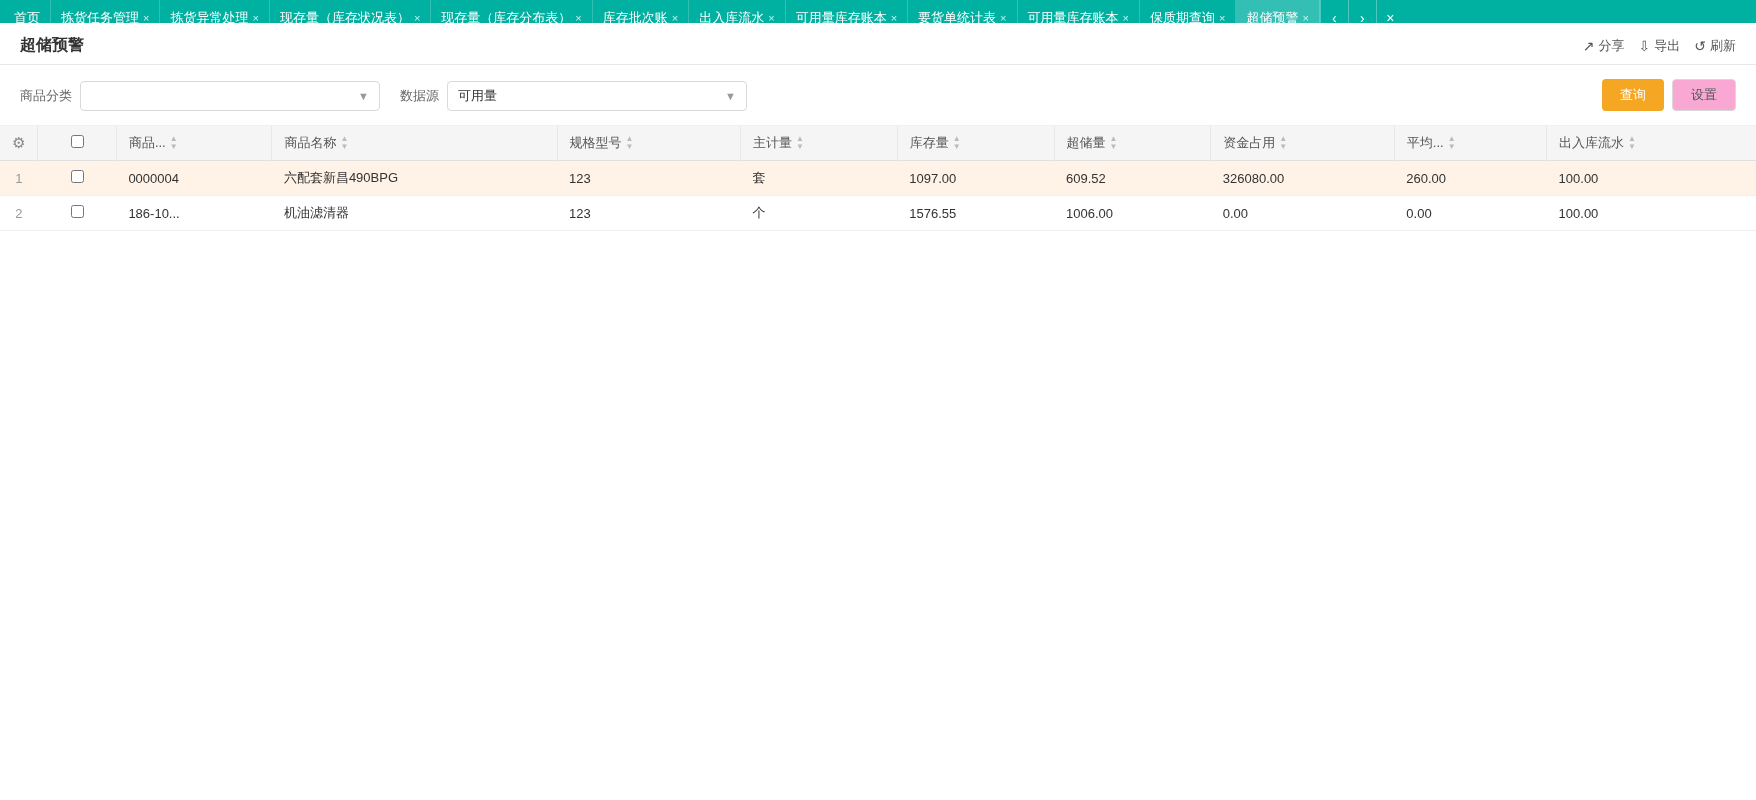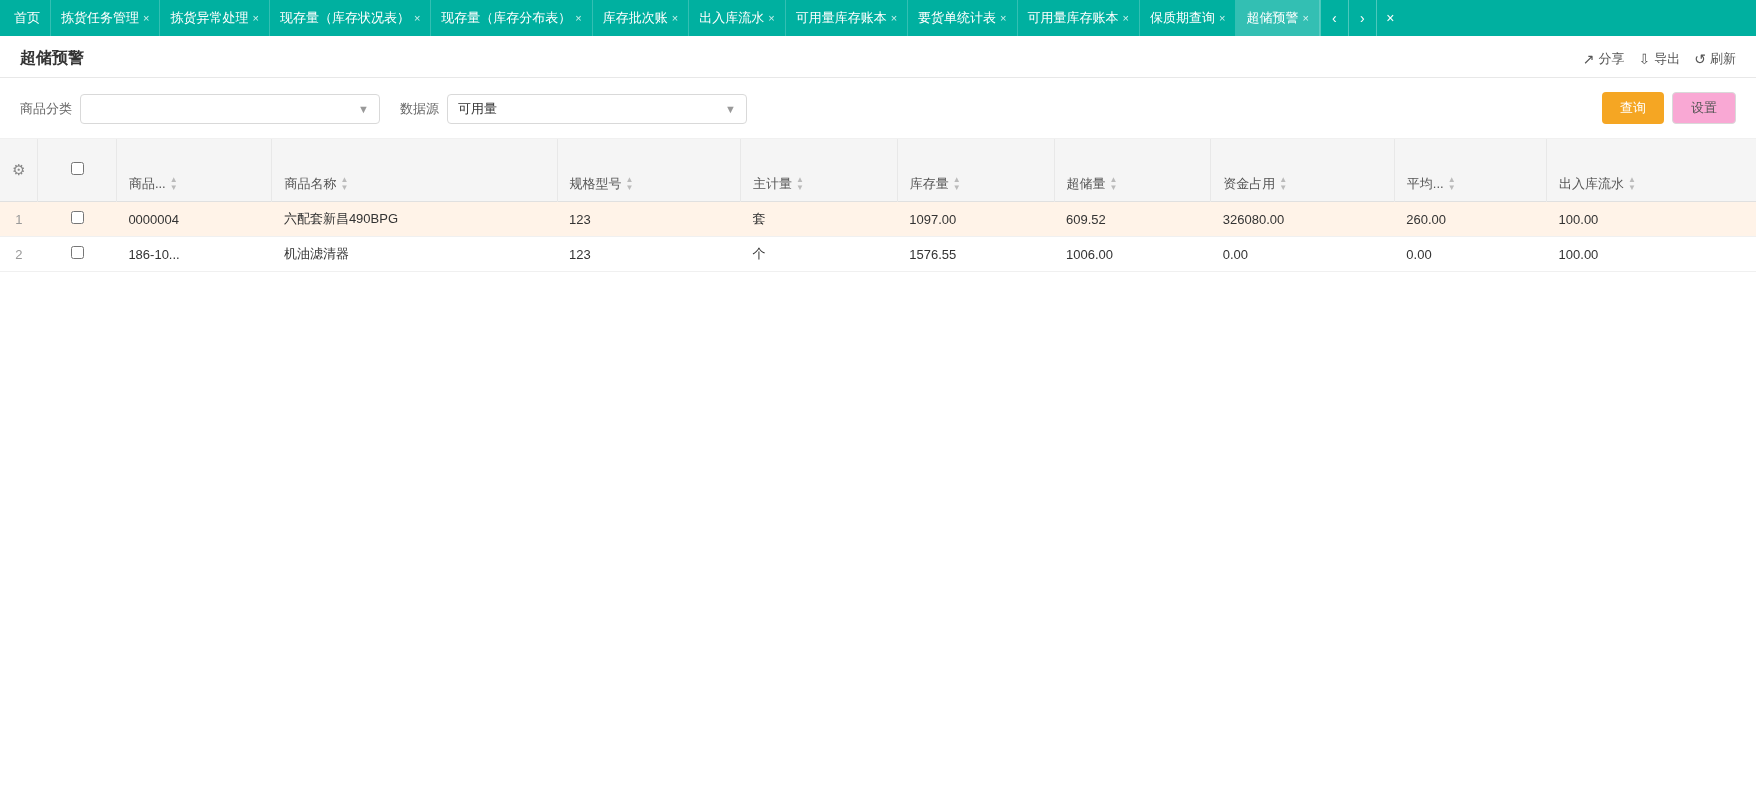"首页" .topbar { height: 36px -> 23px }
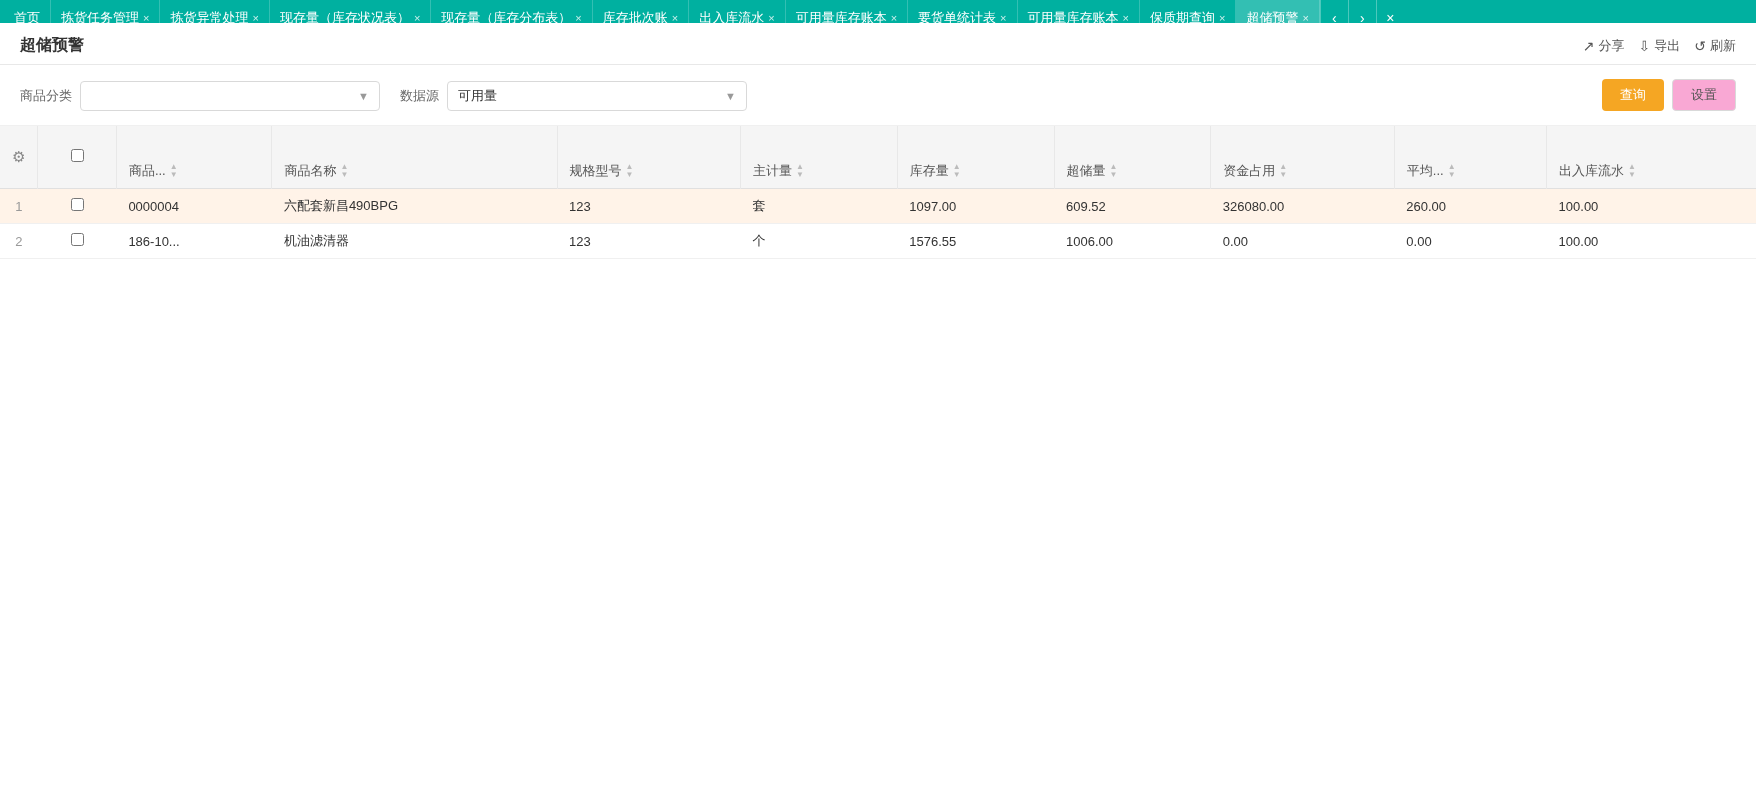"商品..." .th-sort { margin-top: 28px -> none }
